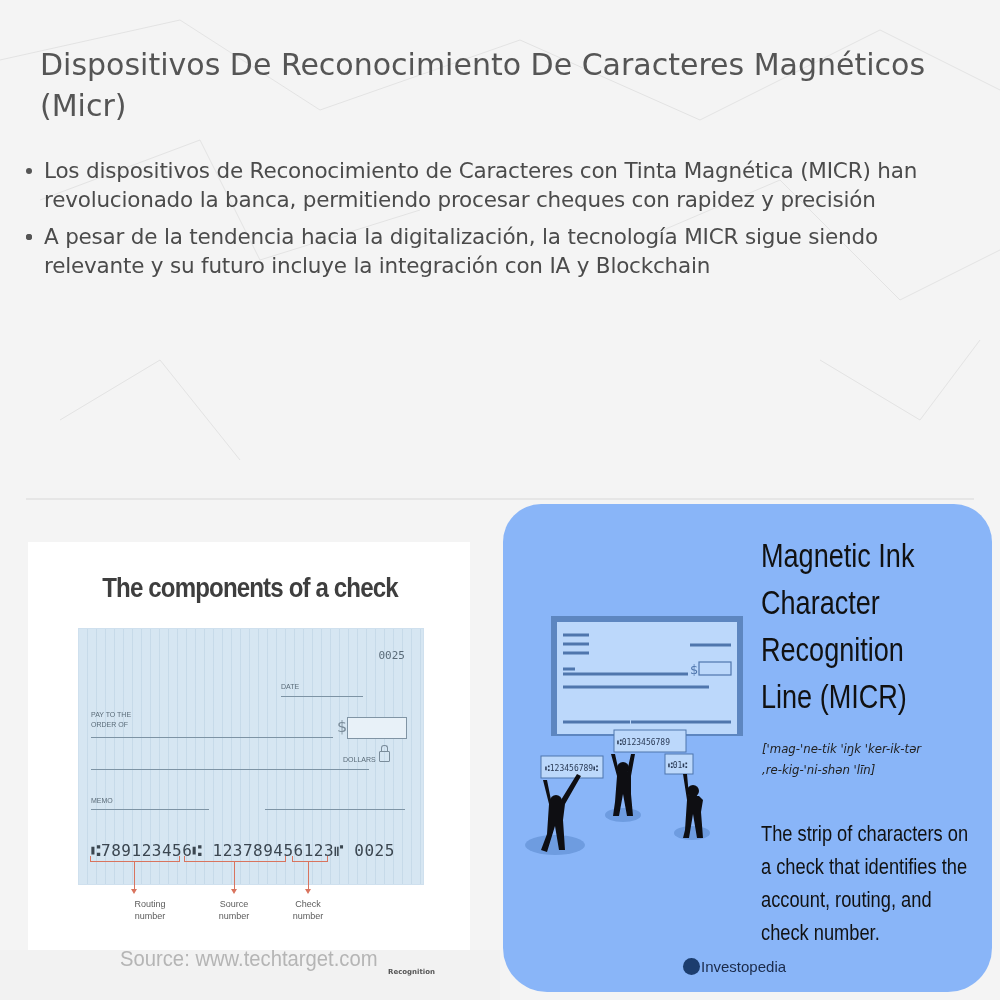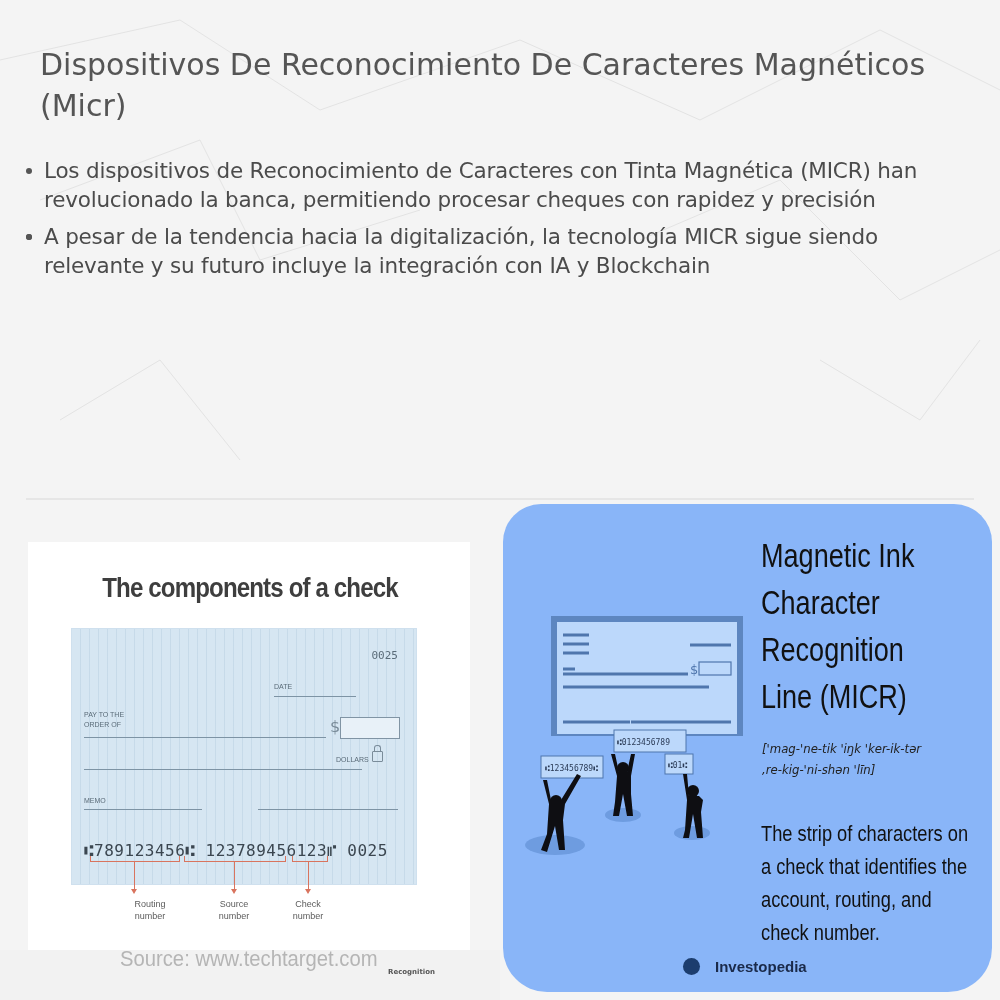"0025" .check { left: 71px -> 78px }
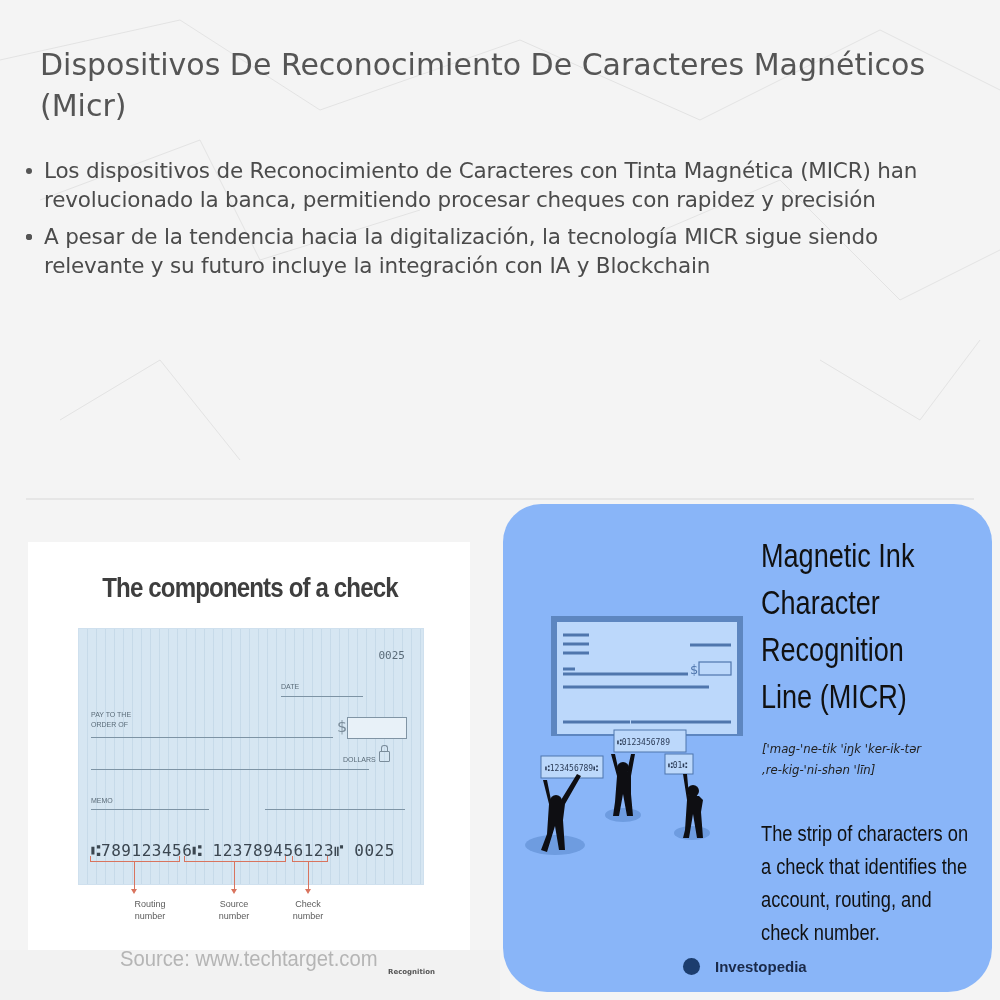"Investopedia" .rp-brand { font-weight: bold -> none; left: 212px -> 198px }
